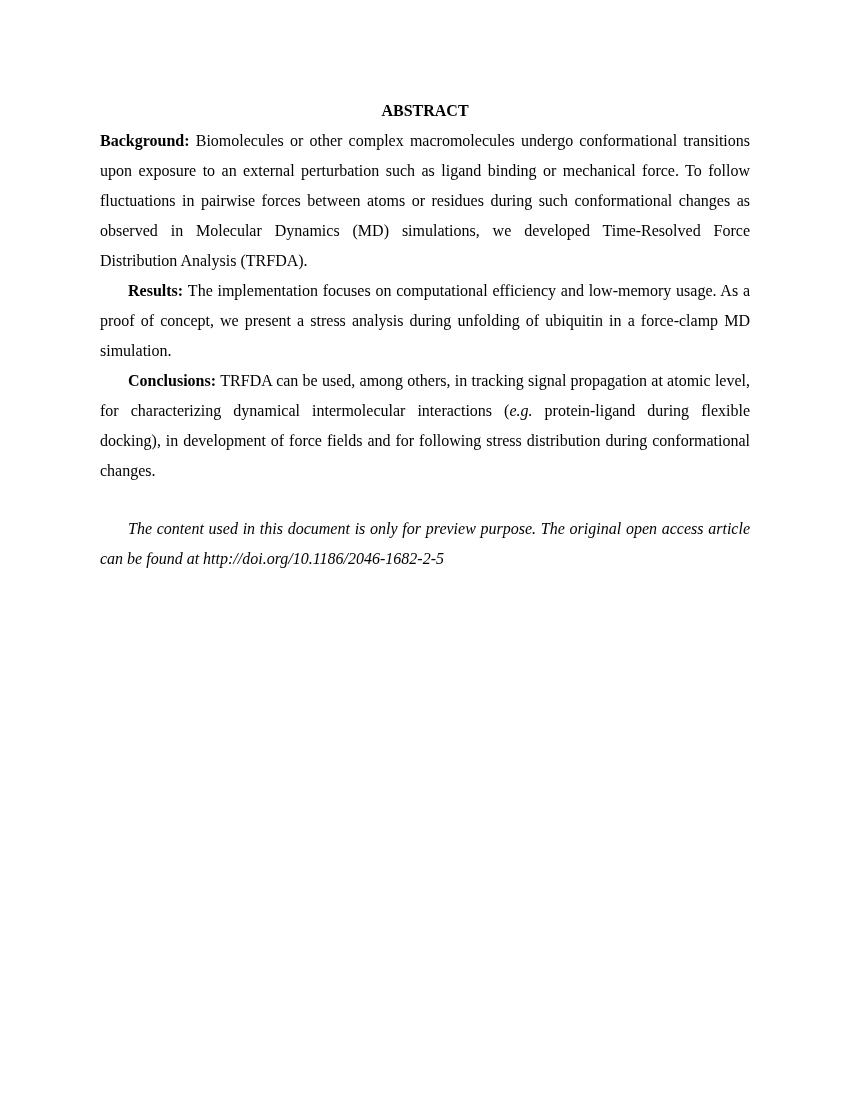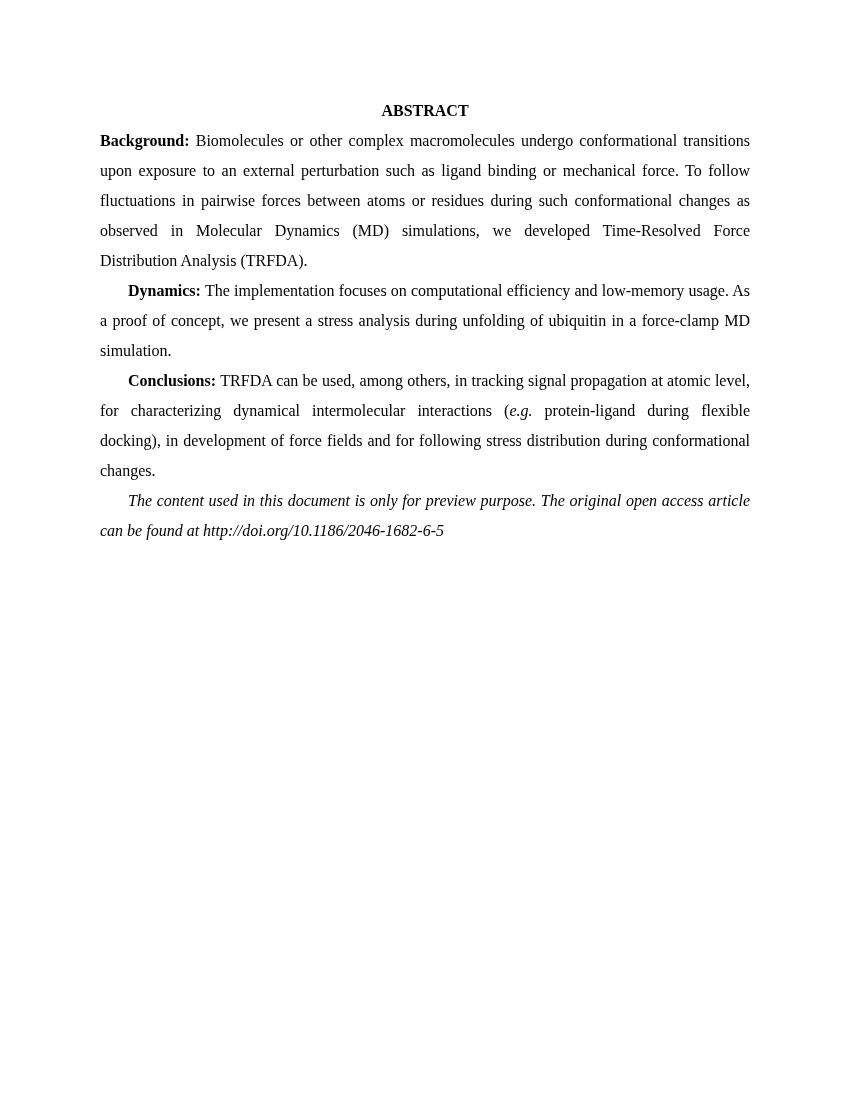"Dynamics:" span.label { text: Dynamics -> Results }
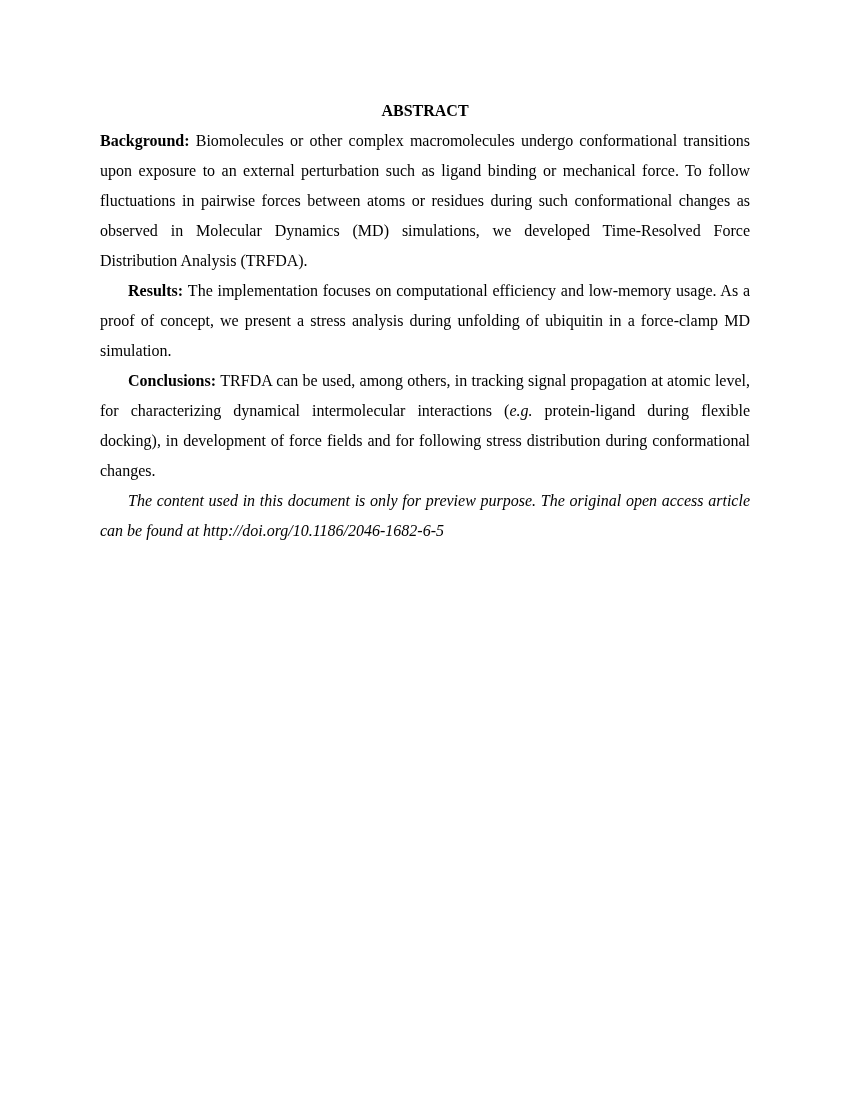"e.g." .italic { margin-top: none -> 28px }
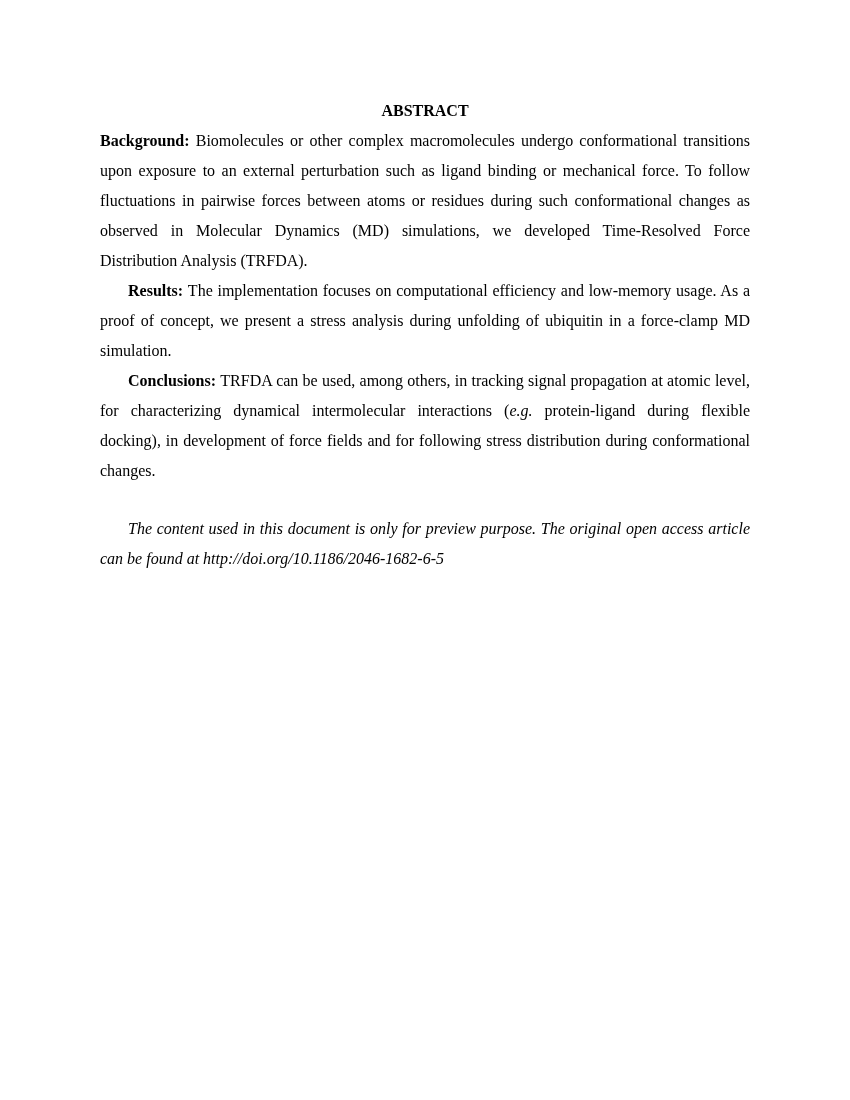"http://doi.org/10.1186/2046-1682-6-5" span { text: http://doi.org/10.1186/2046-1682-6-5 -> http://doi.org/10.1186/2046-1682-2-5 }
